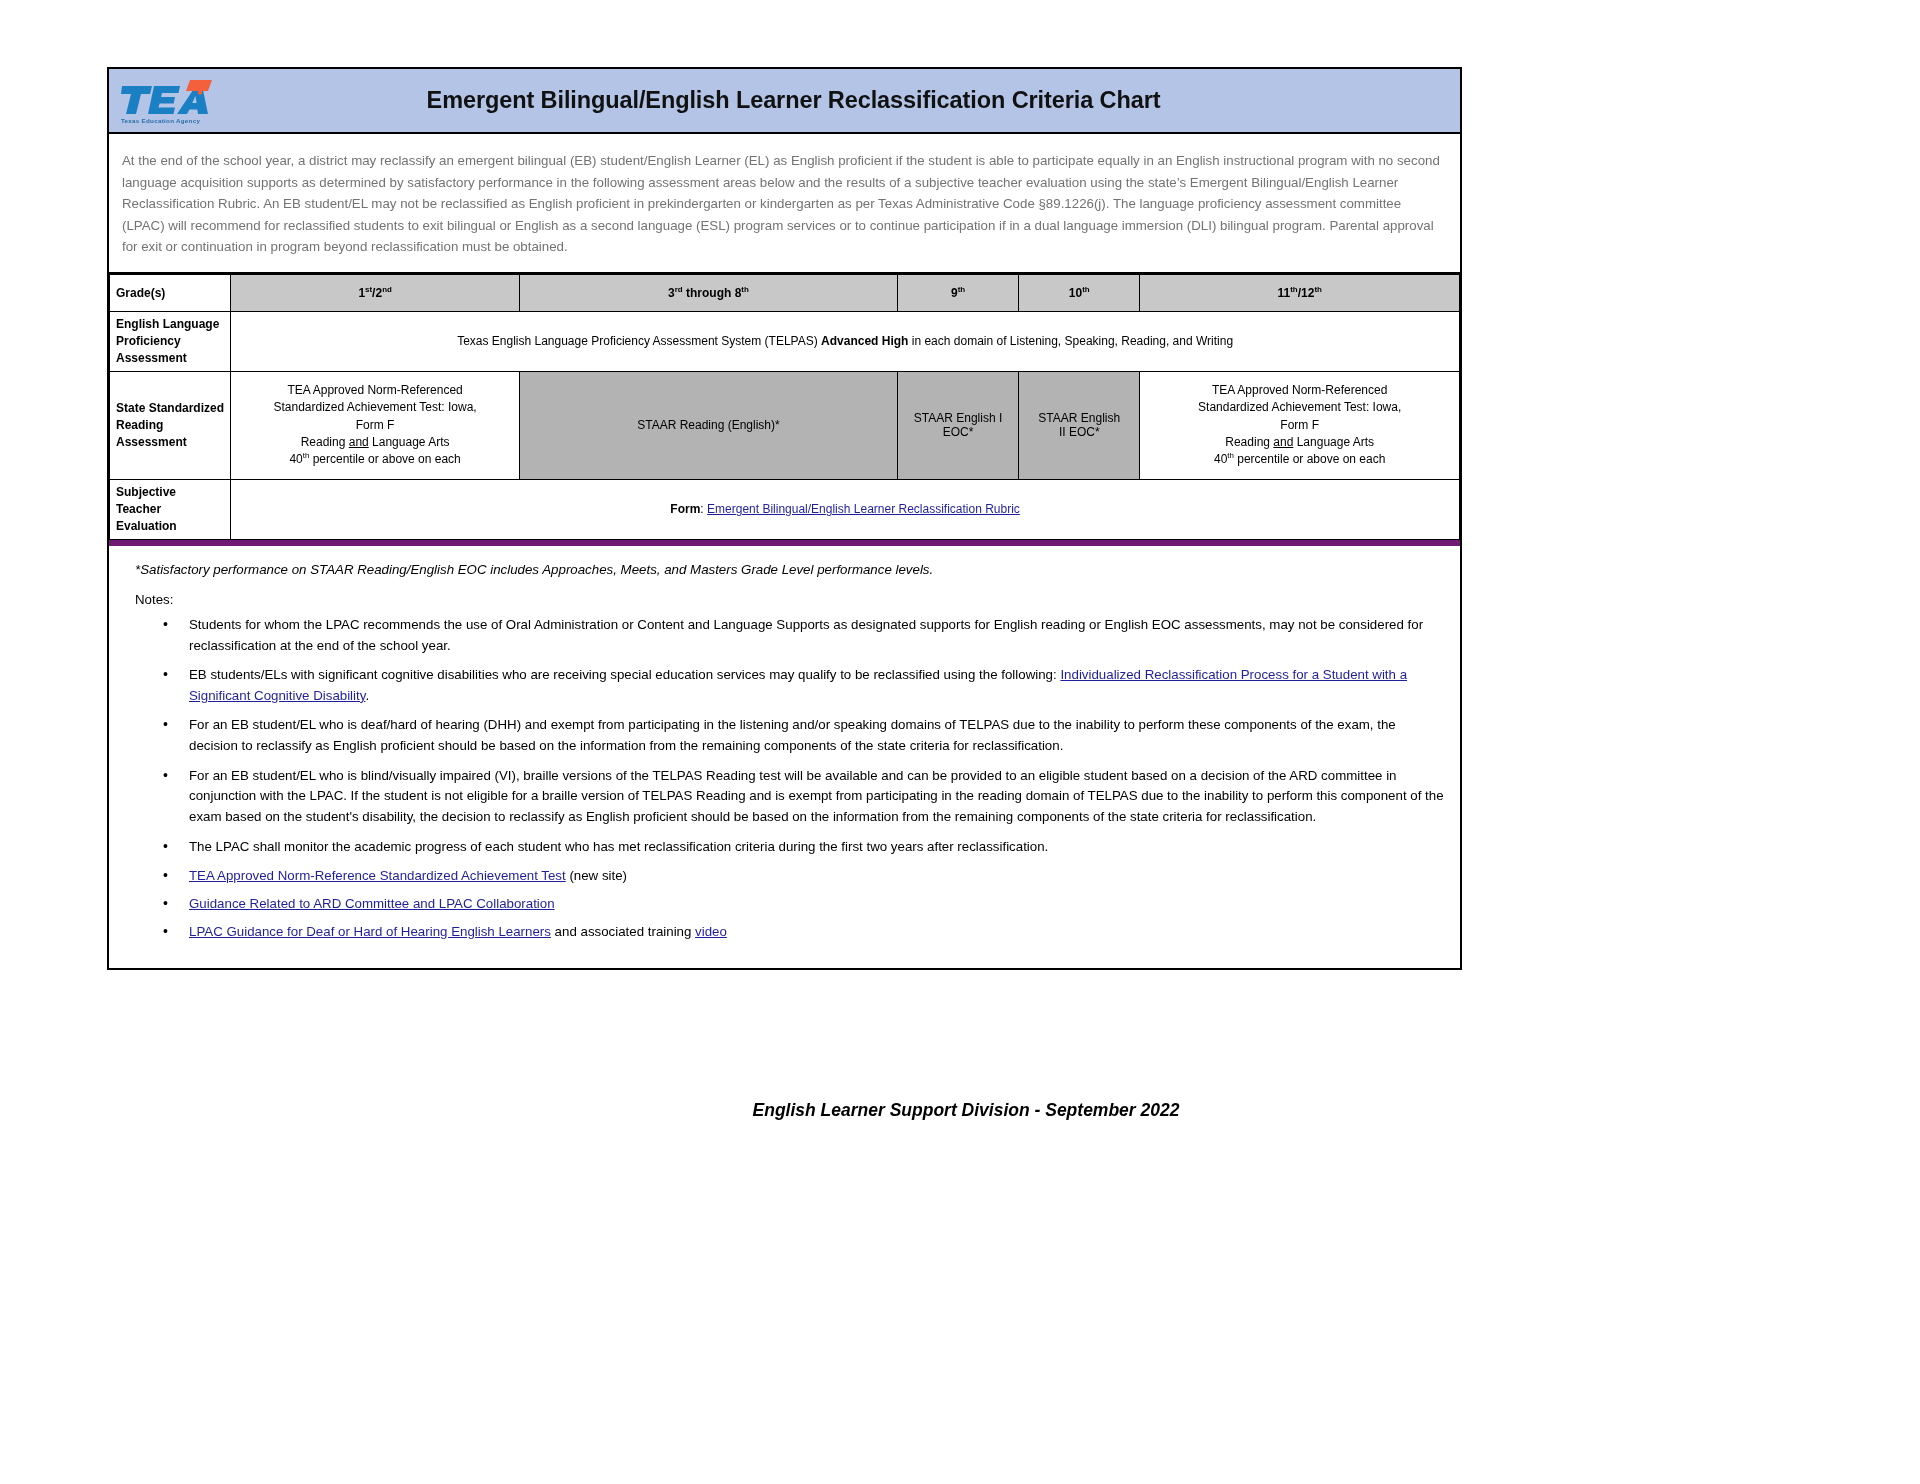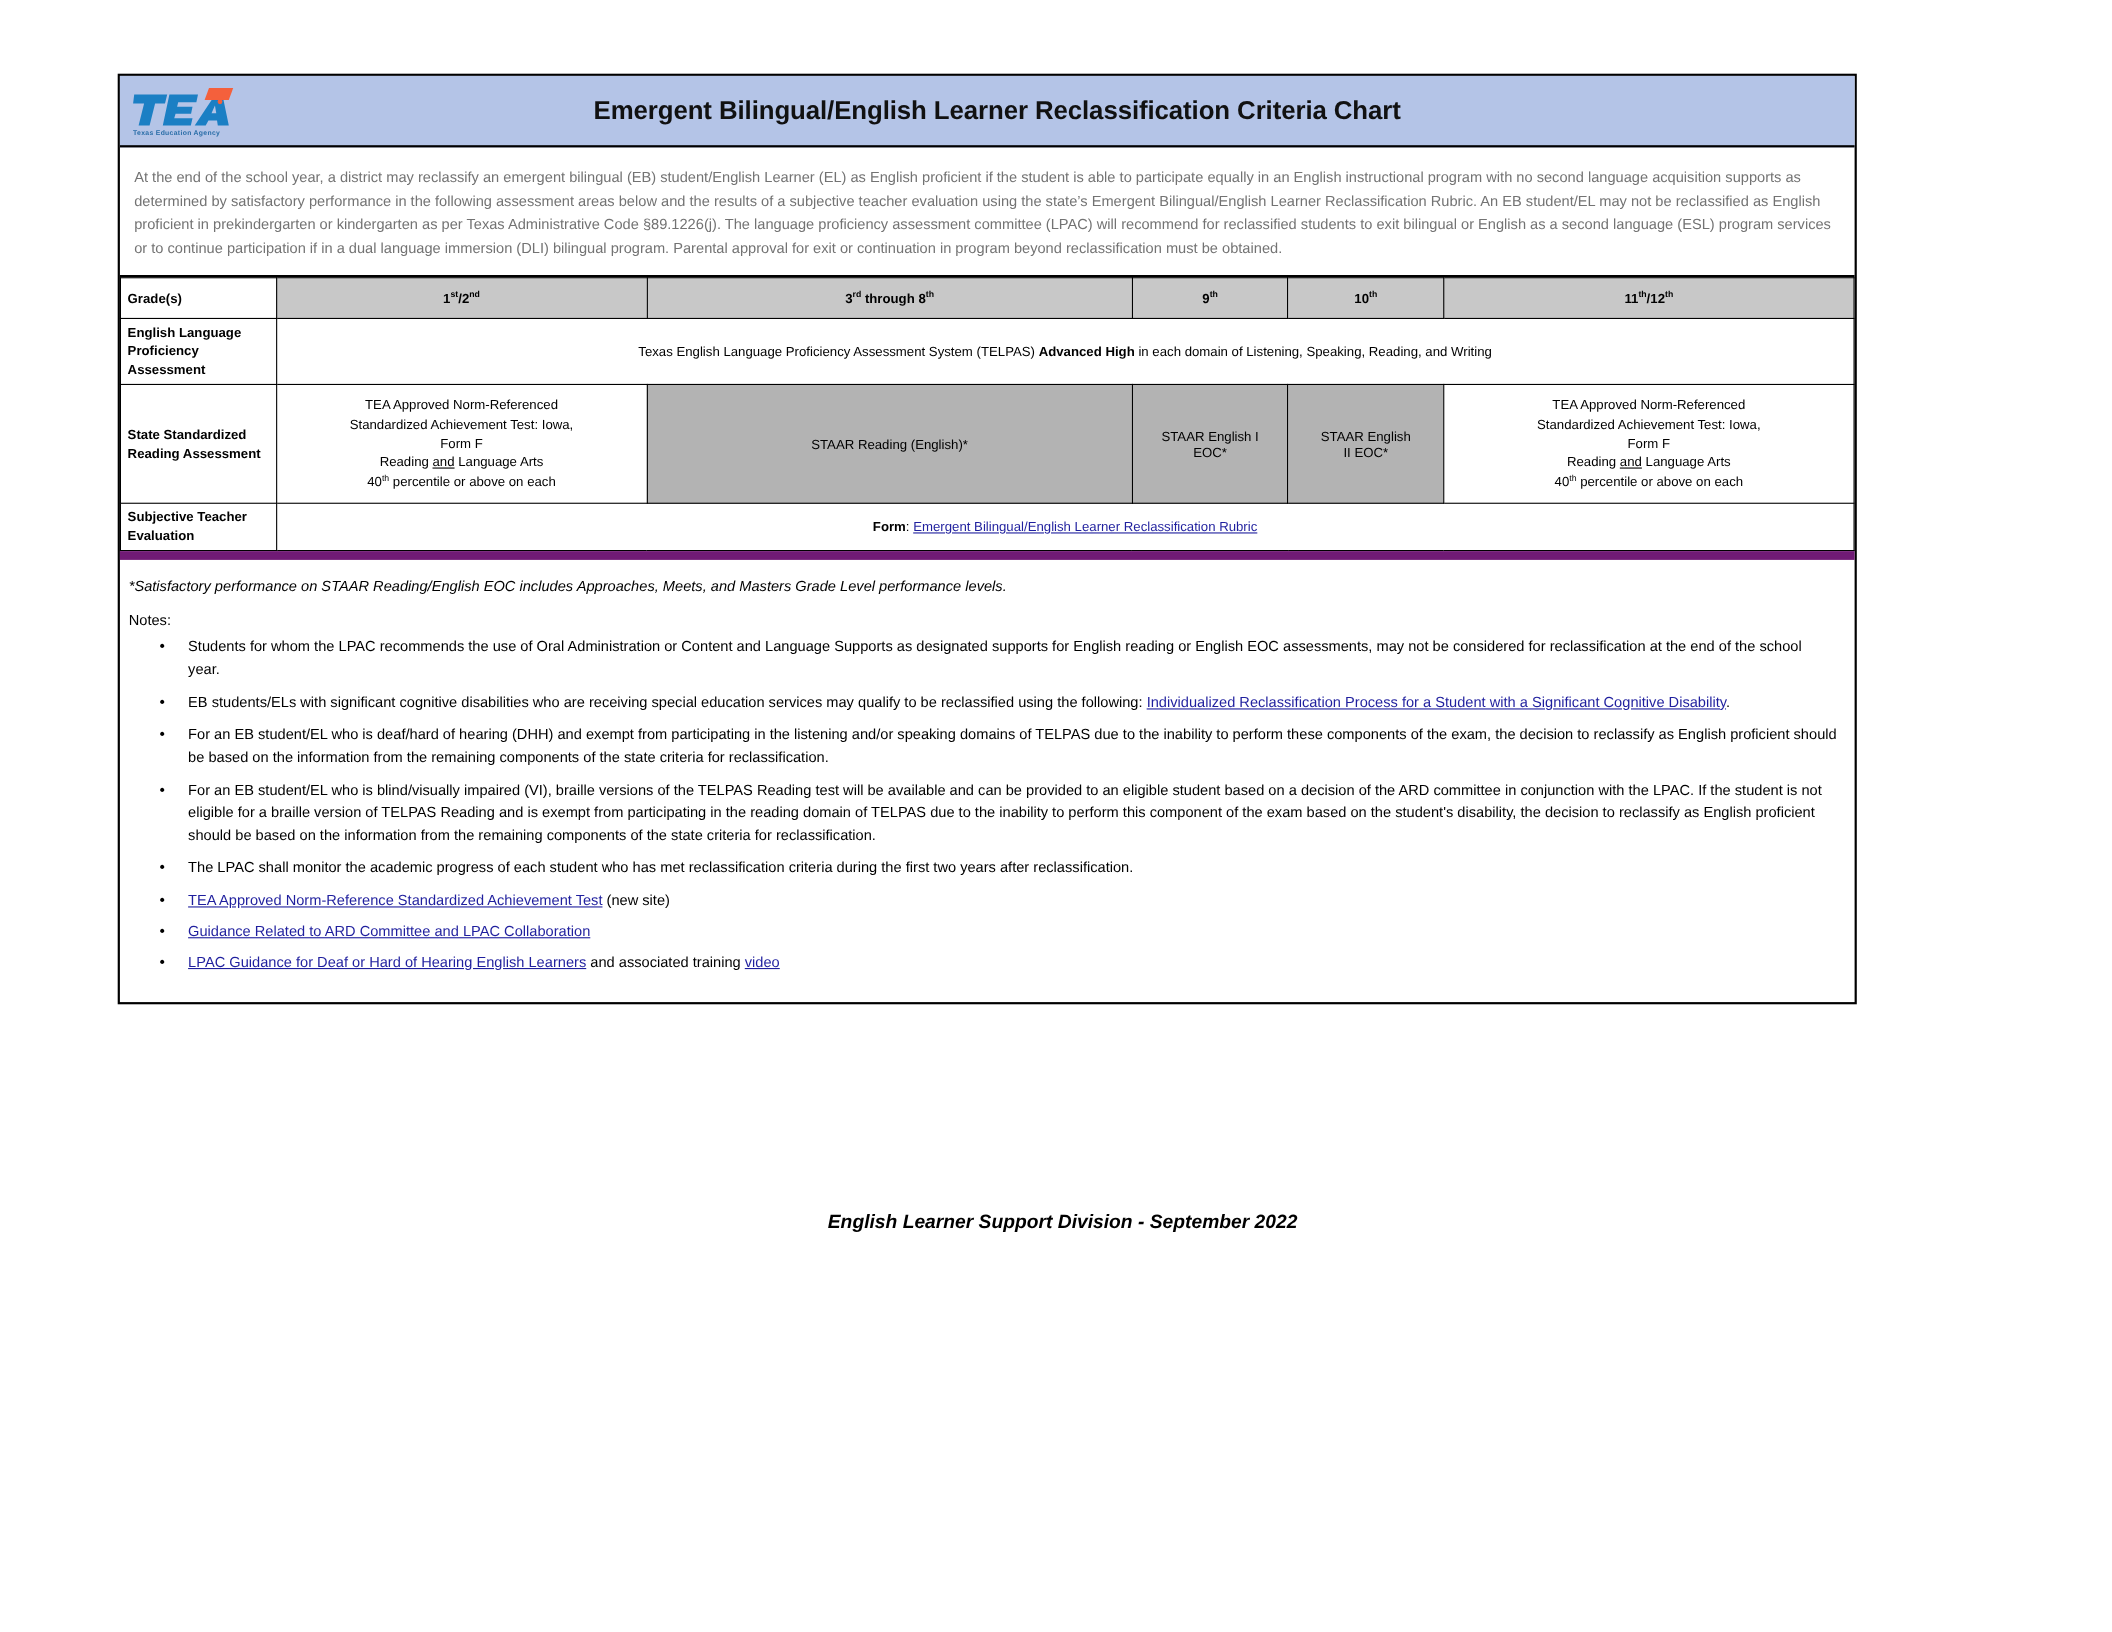"Emergent Bilingual/English Learner" .doc { width: 1581px -> 1355px }
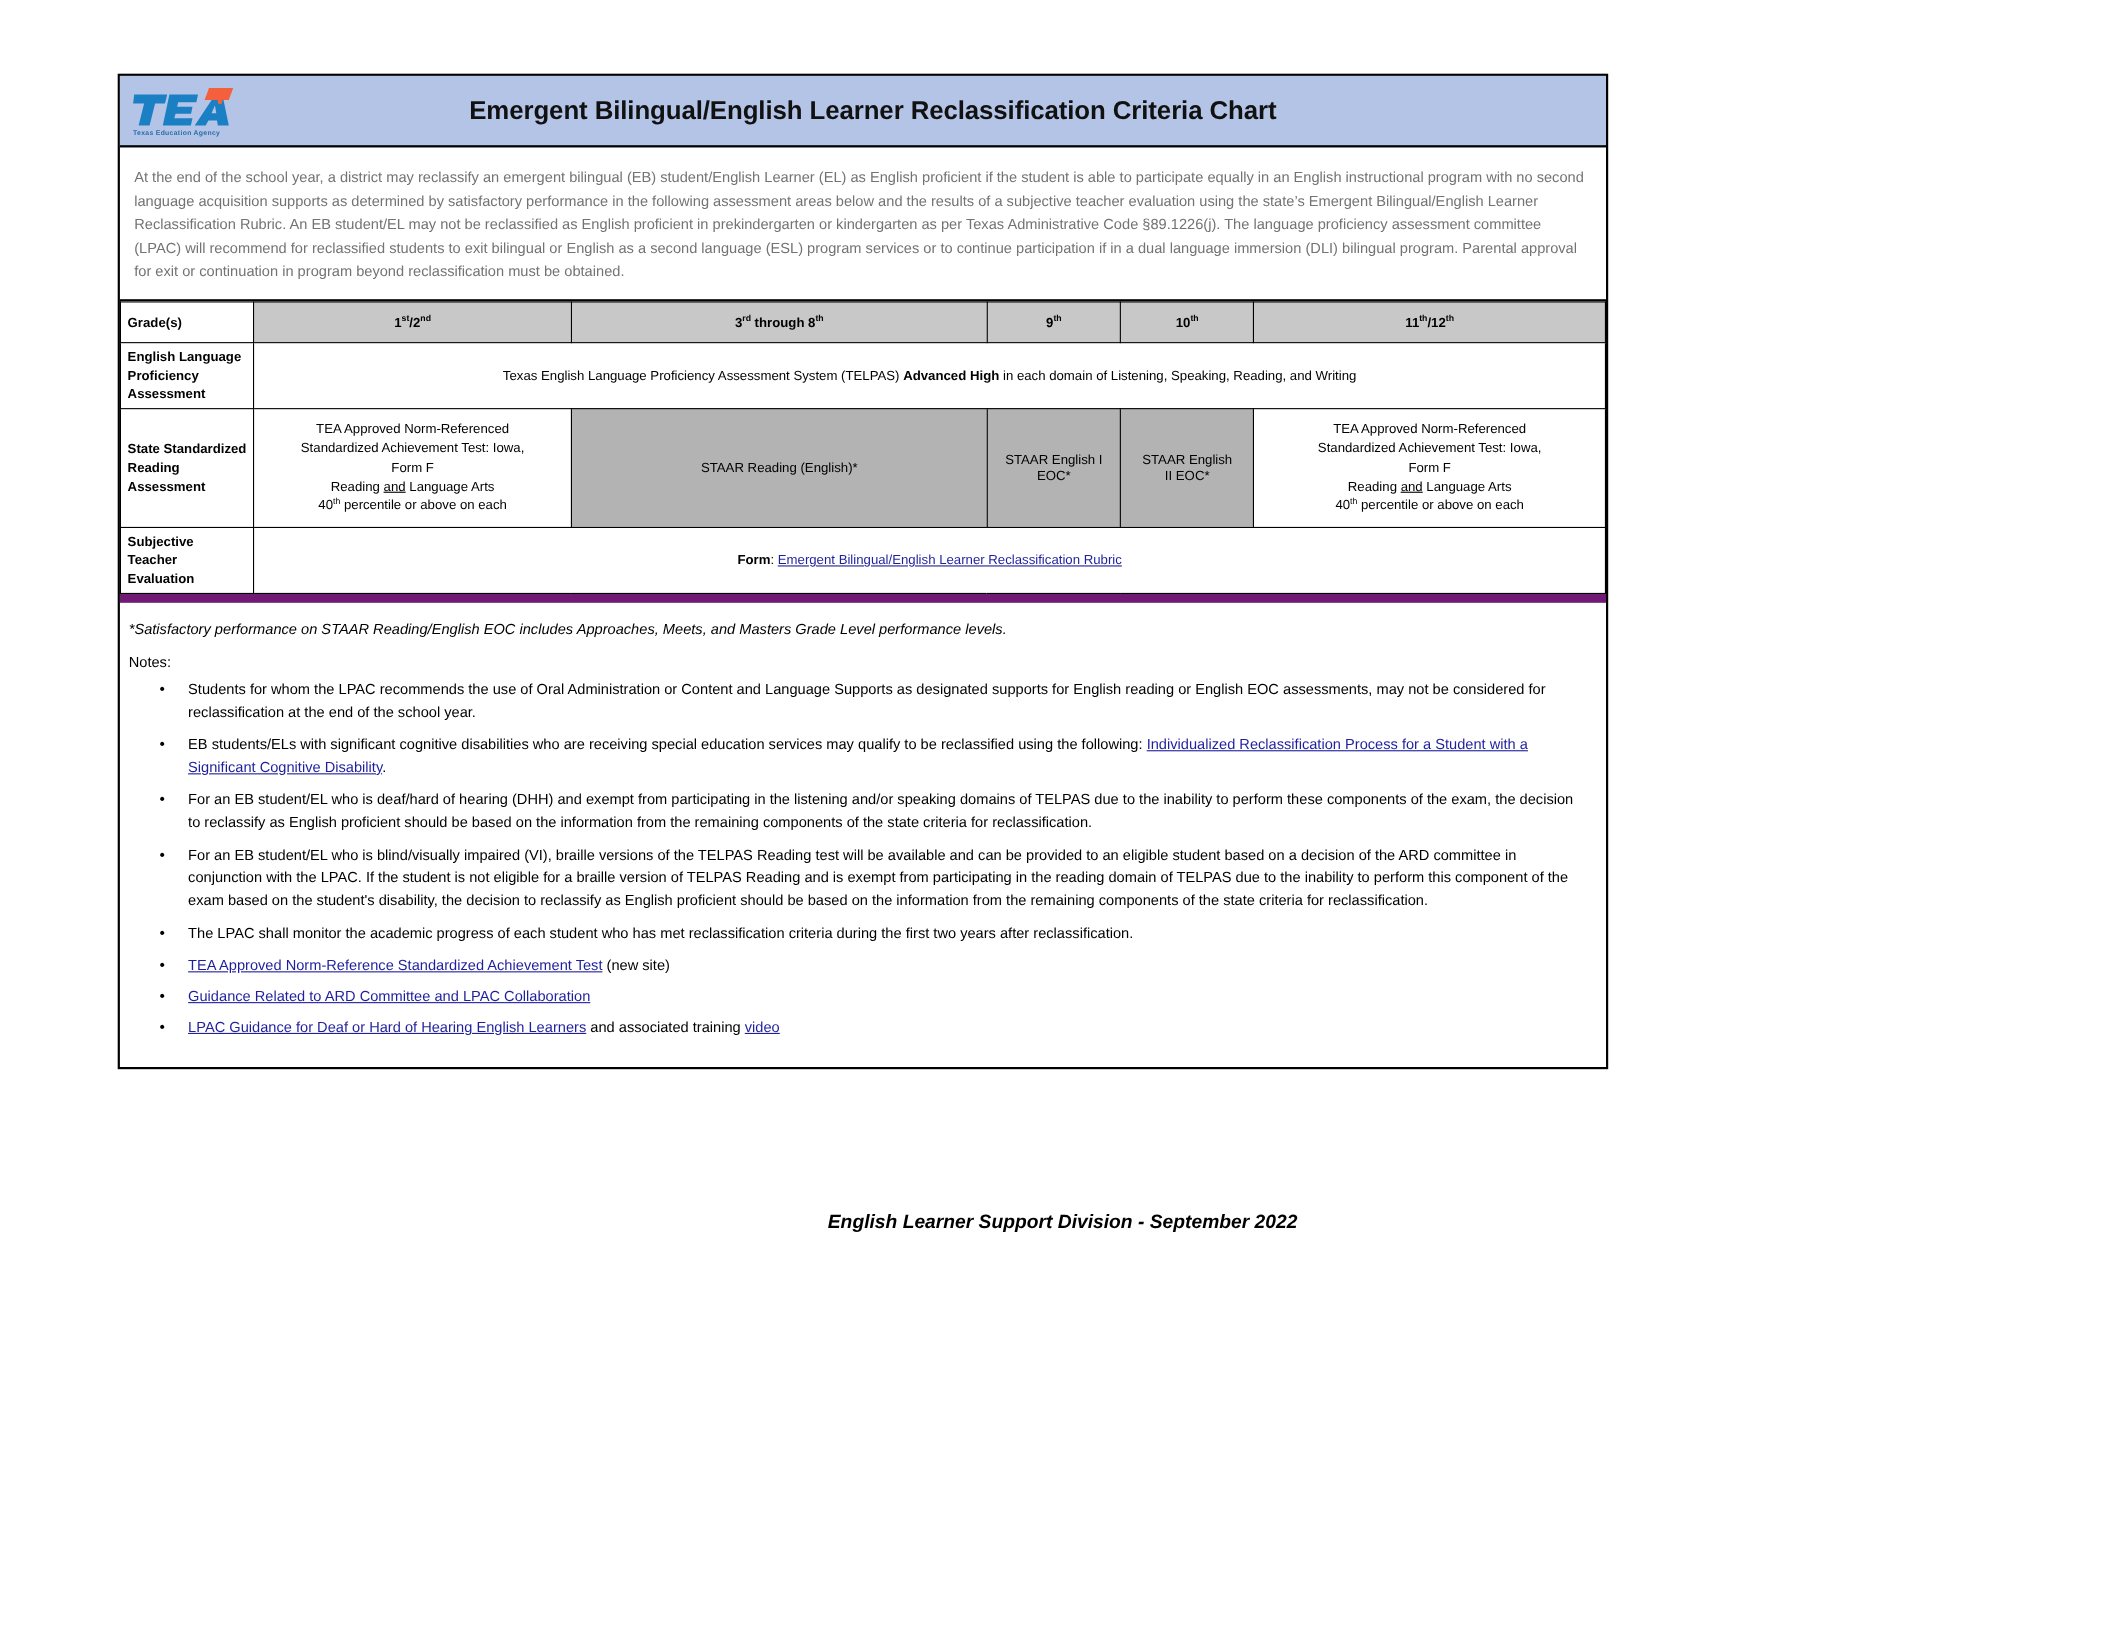"*Satisfactory performance on STAAR" .notes { border-top: 8px solid #701a75 -> 6px solid #701a75; padding: 14px 16px 18px 8px -> 14px 16px 18px 26px }
